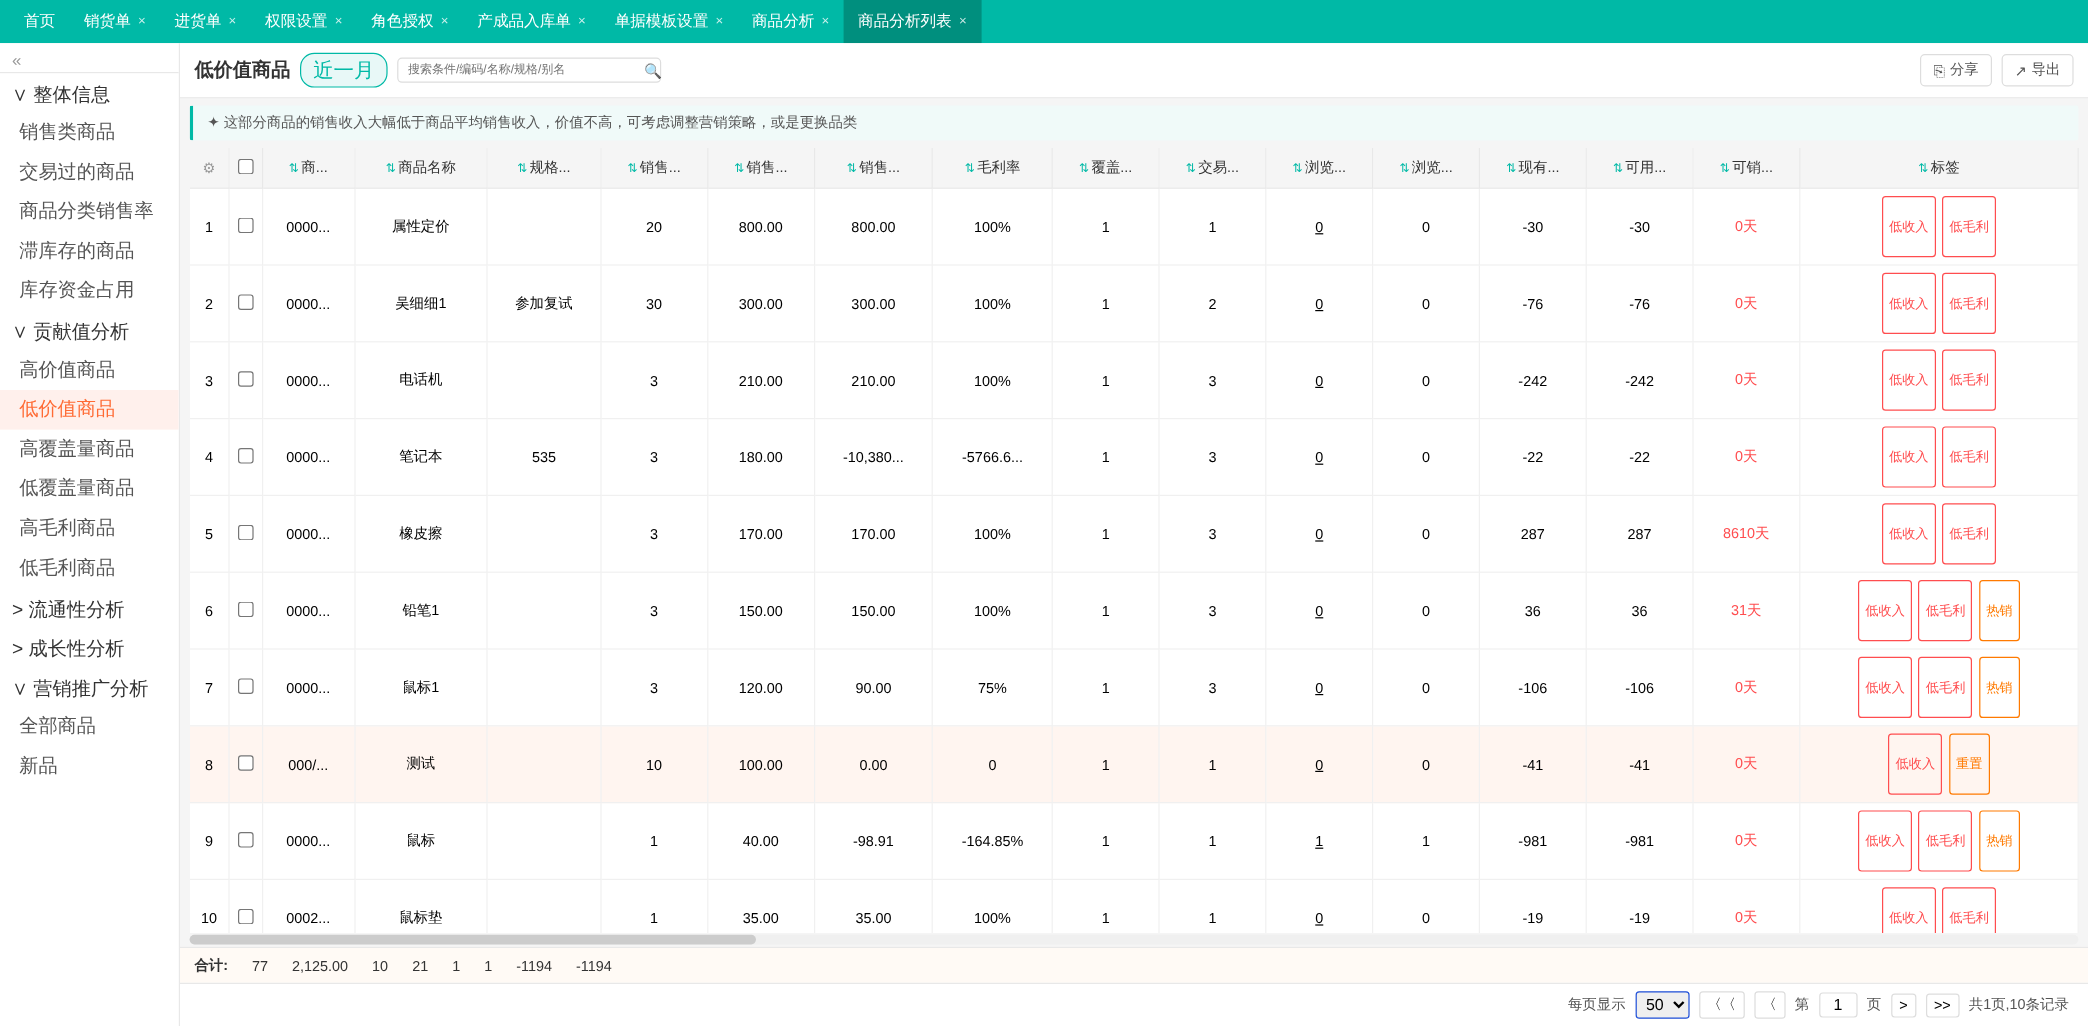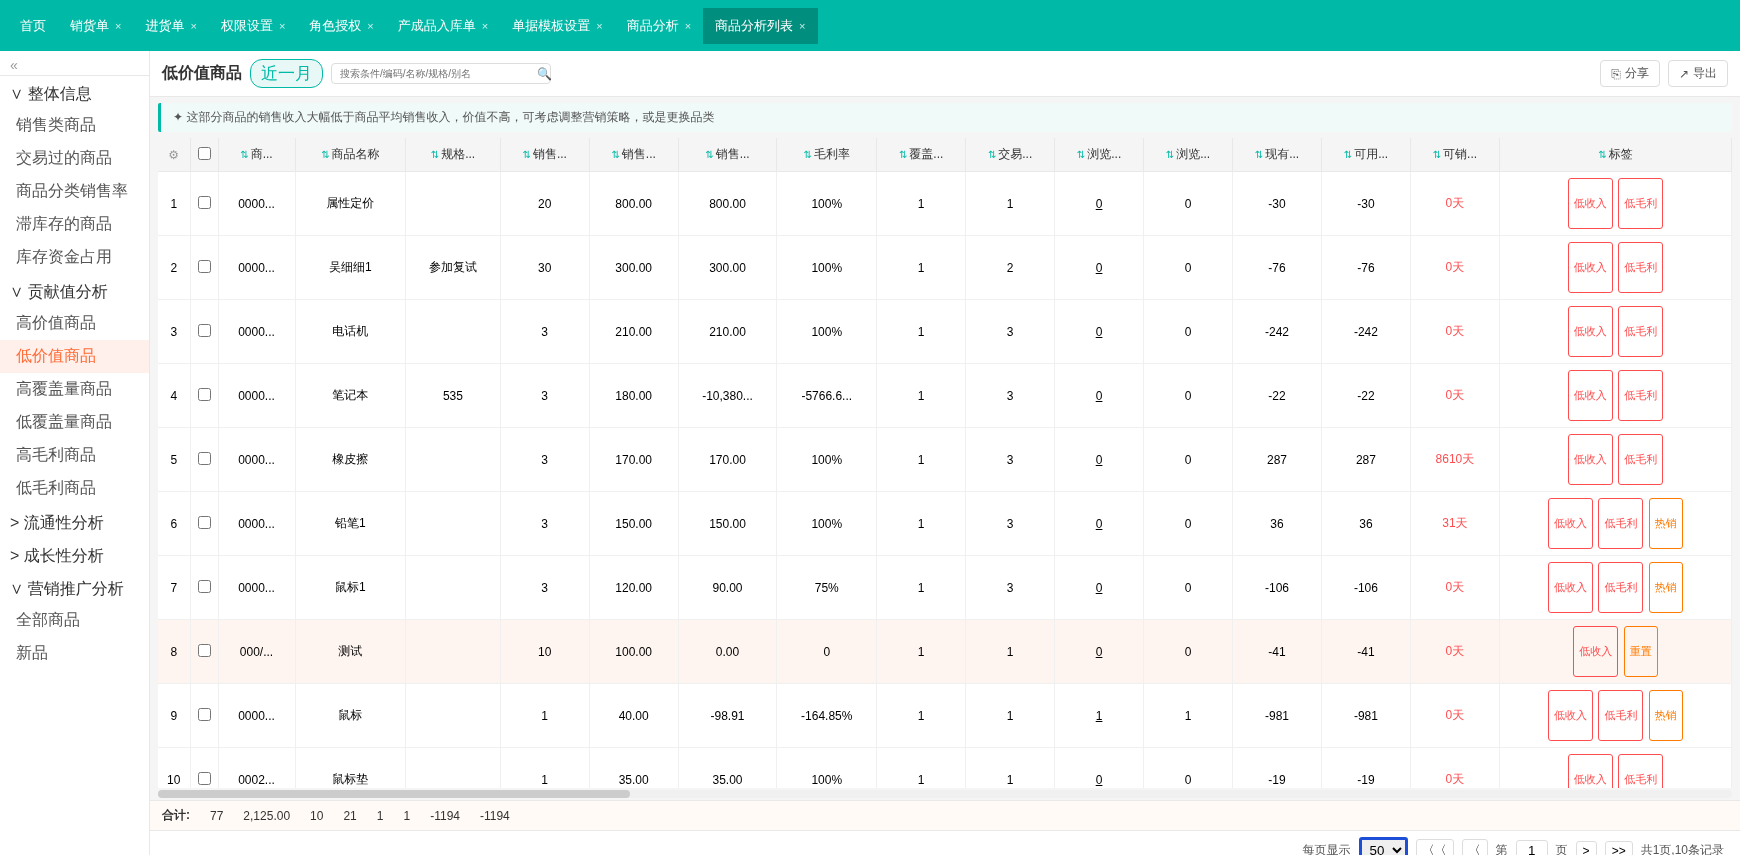"首页" .top-nav { height: 51px -> 36px }
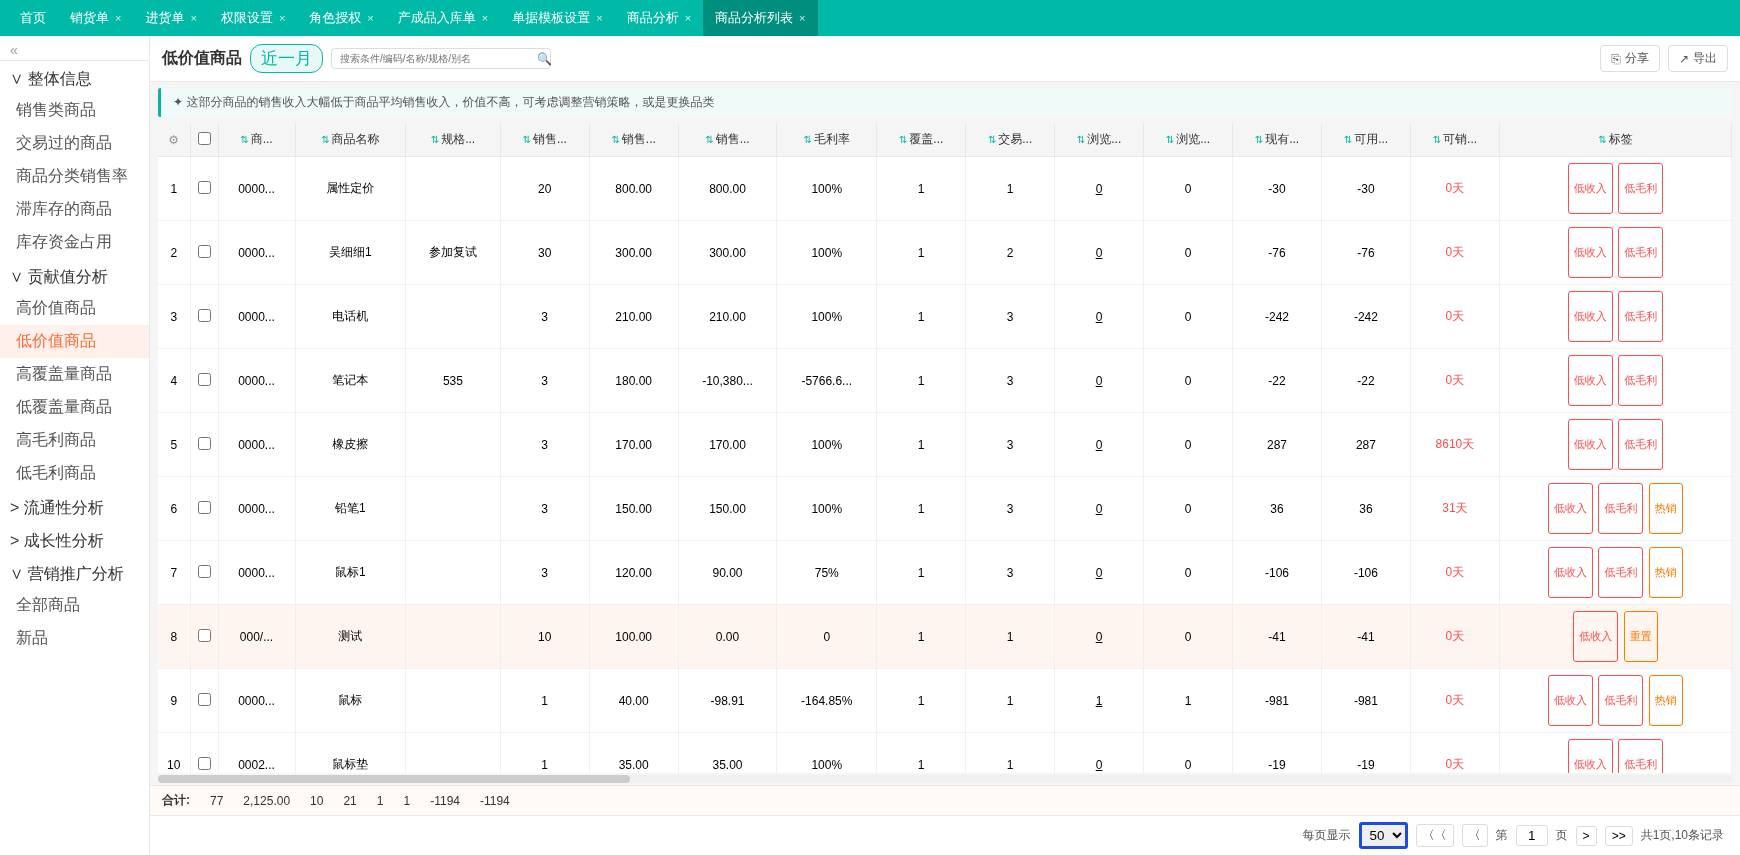"50" .pagination-bar select { border: 3px solid #1d4ed8 -> 1px solid #1d4ed8 }
